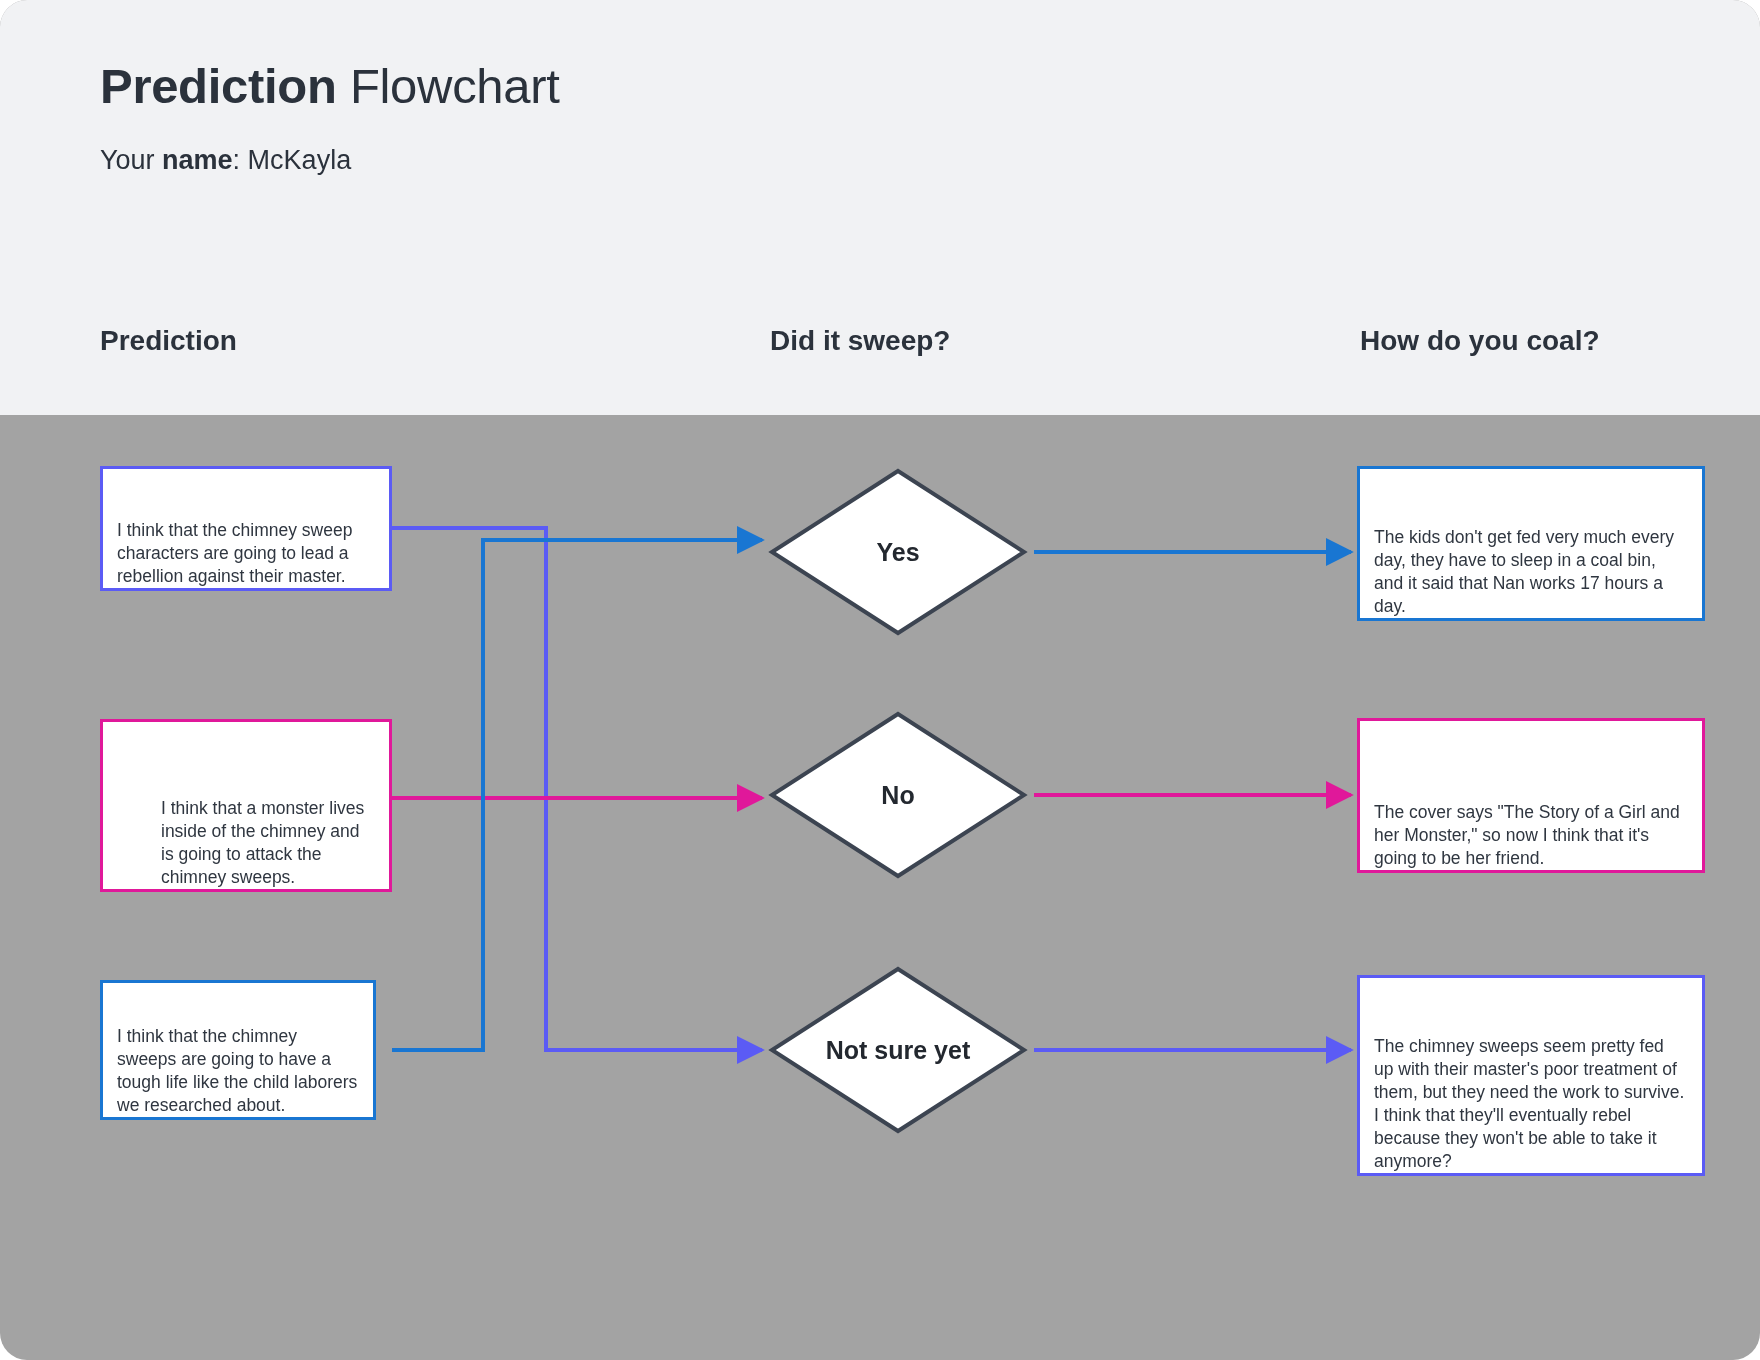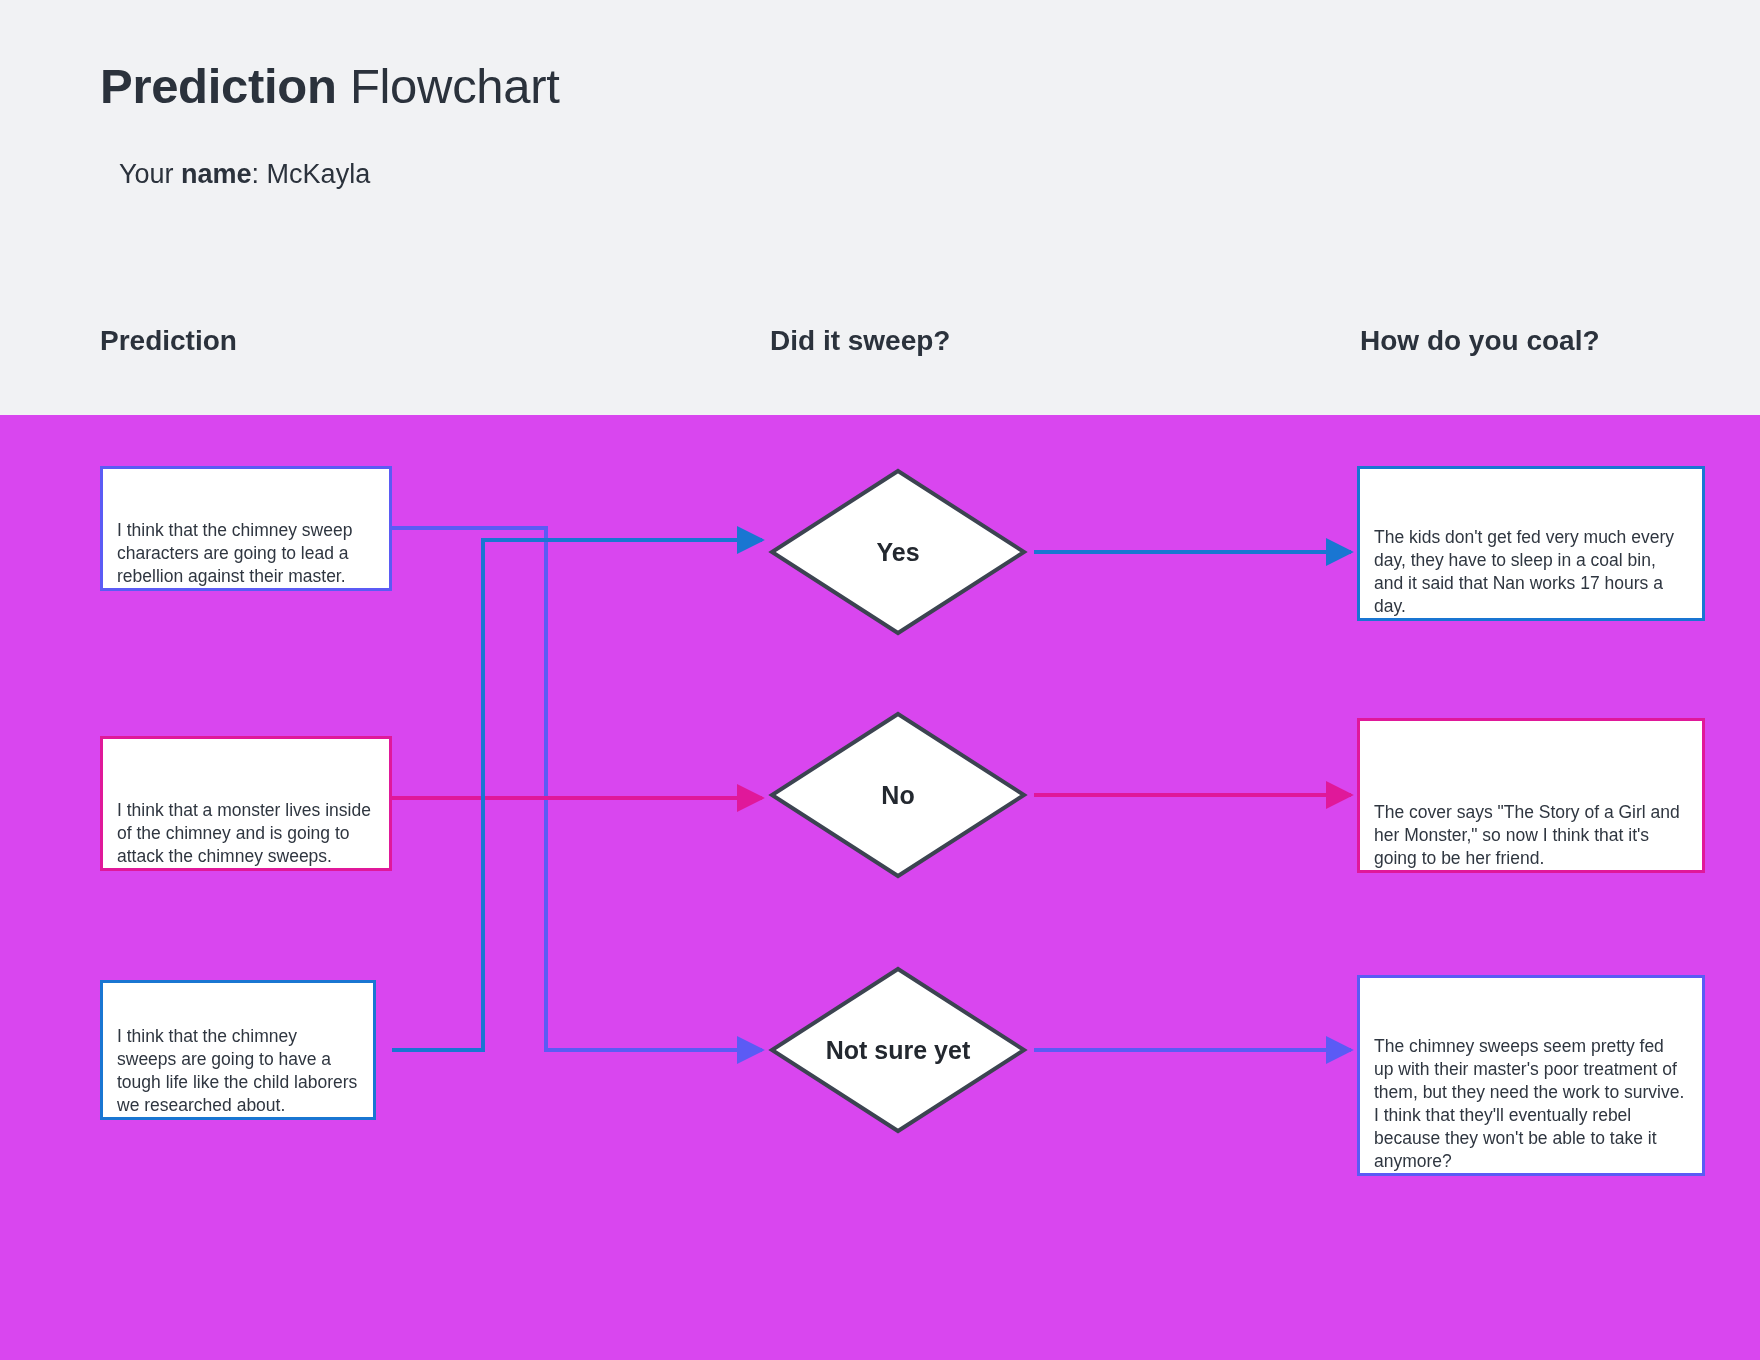"Prediction Flowchart" #page { background: #d946ef -> #a3a3a3; border-radius: none -> 27px }
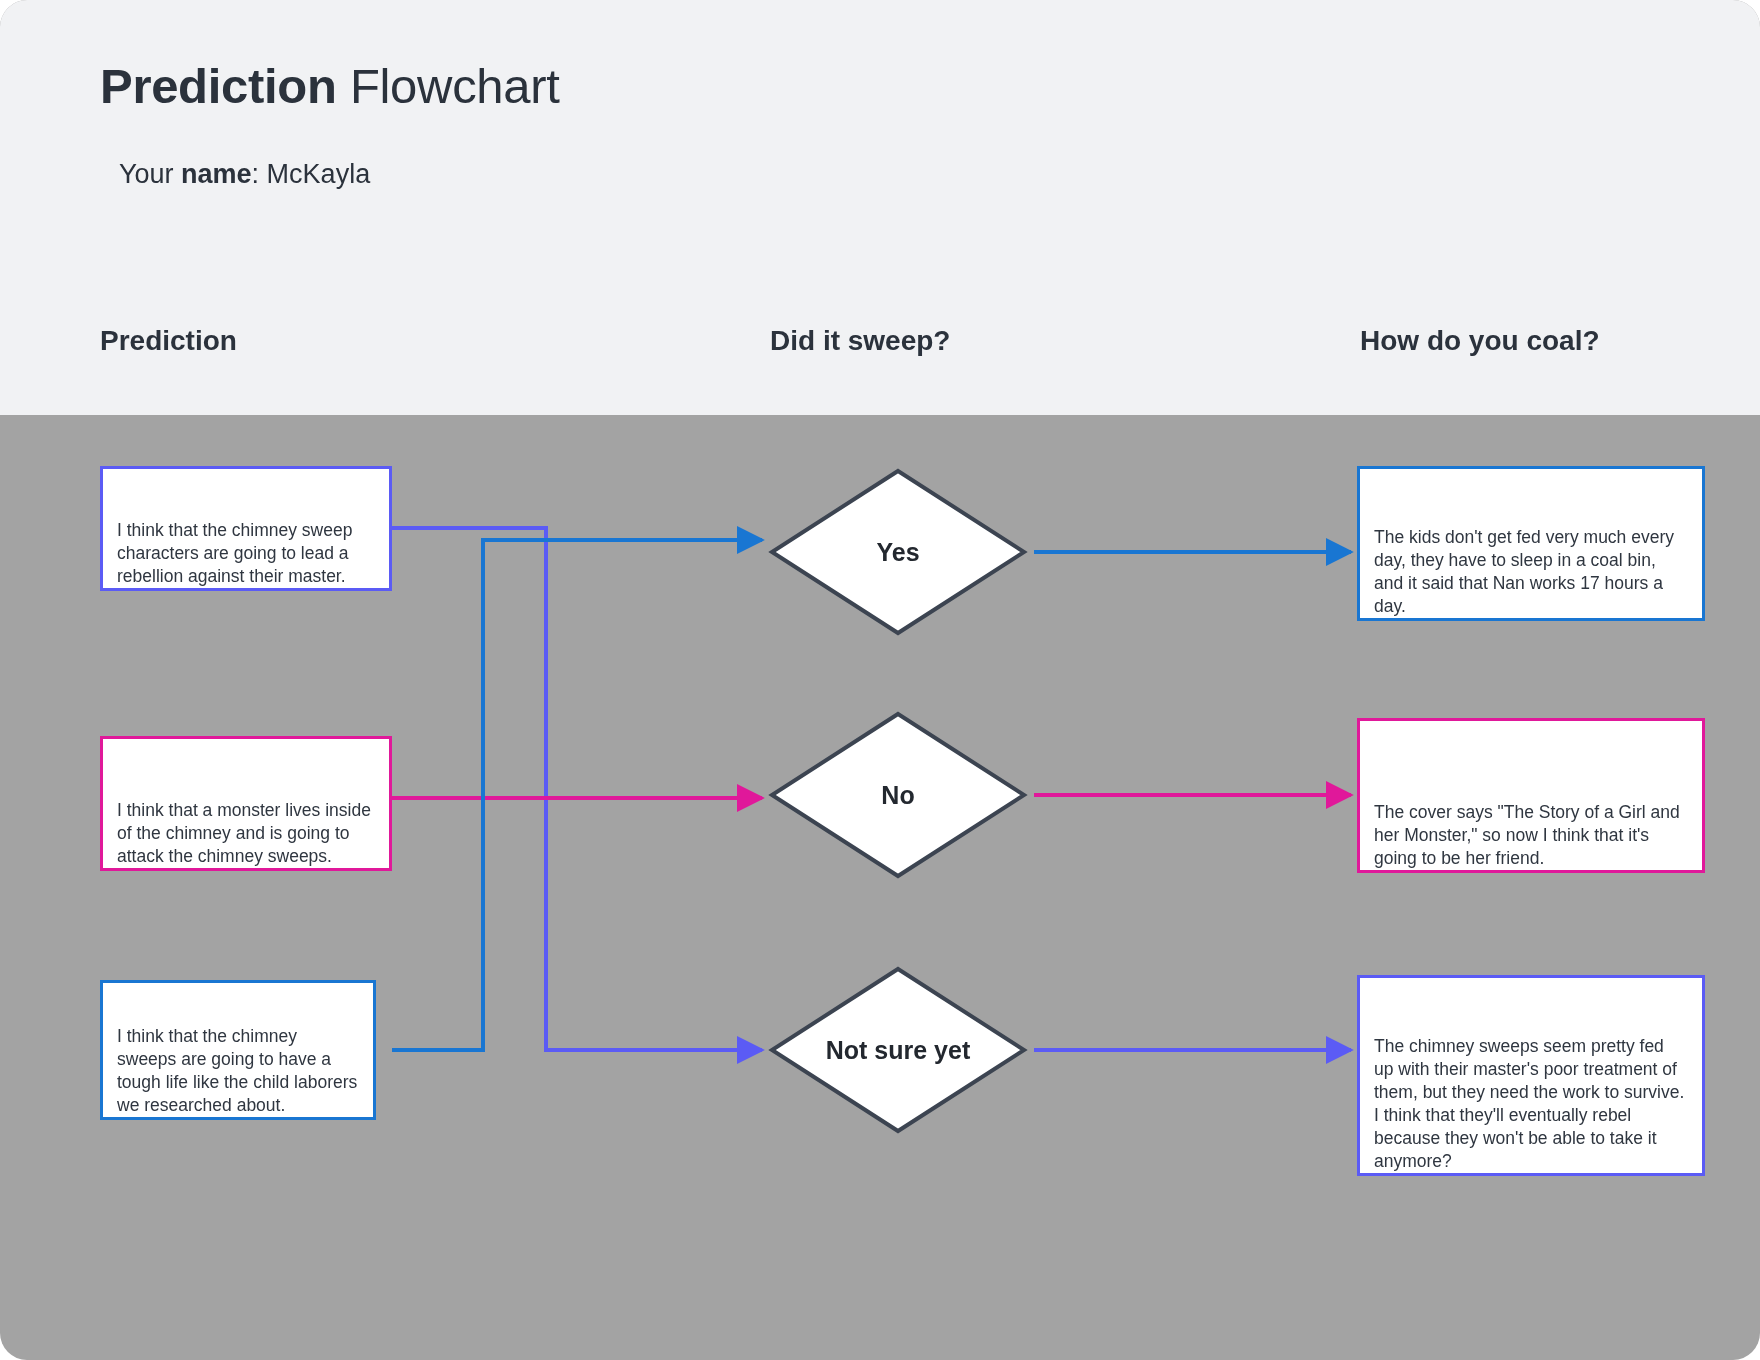"Your name: McKayla" .page-subtitle { margin-left: 19px -> none; top: 157px -> 143px }
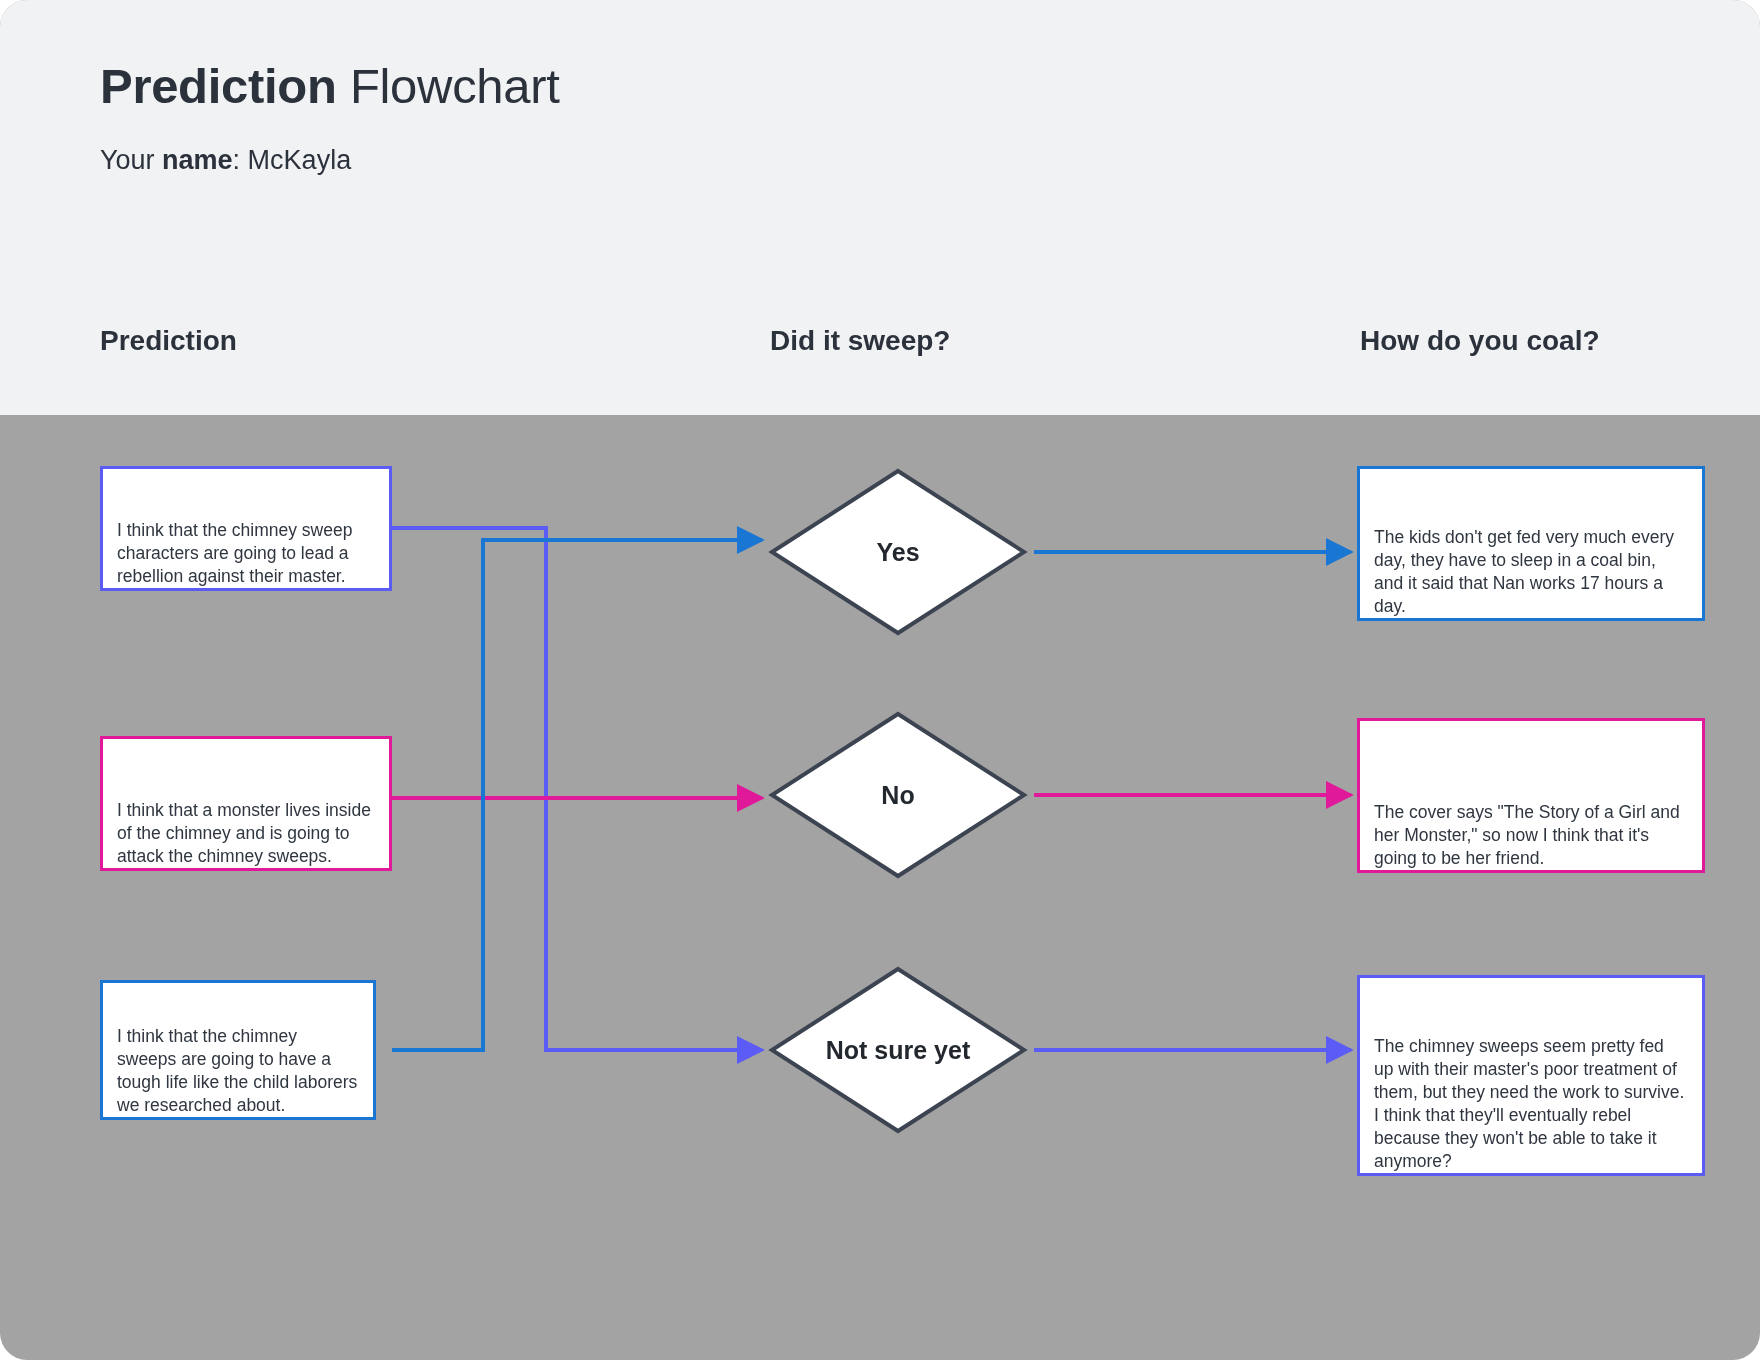"I think that a monster" .left-2 { height: 135px -> 173px; padding-left: none -> 44px; top: 736px -> 719px }
